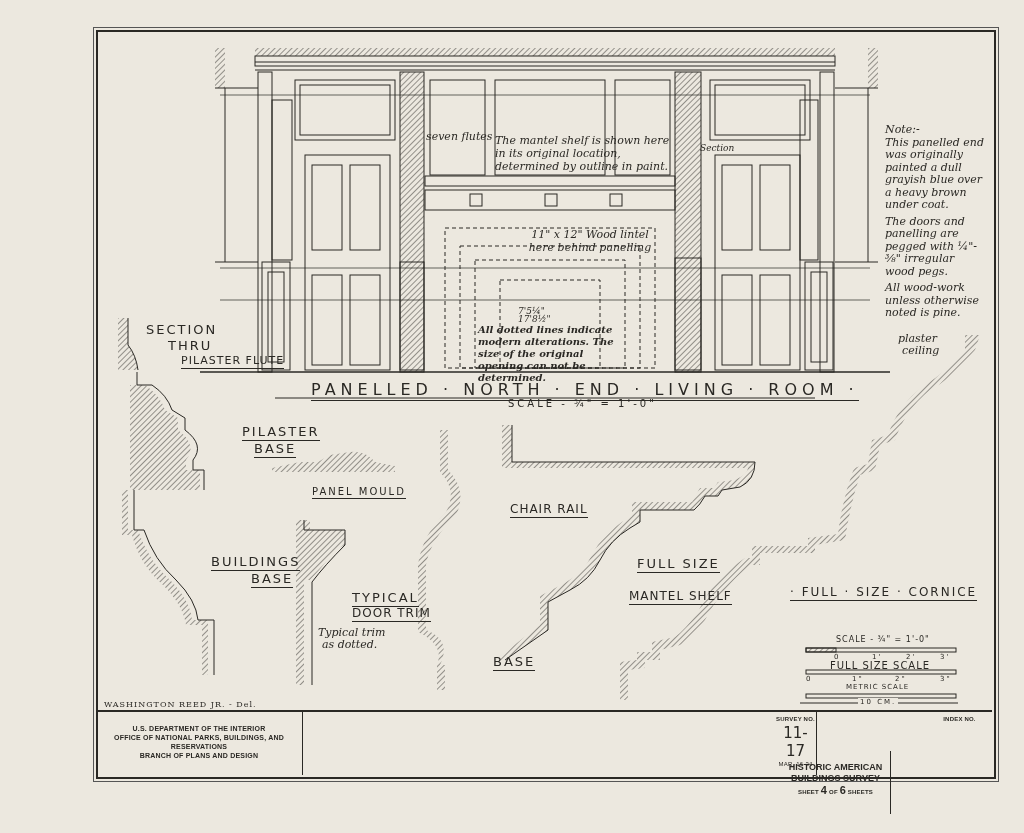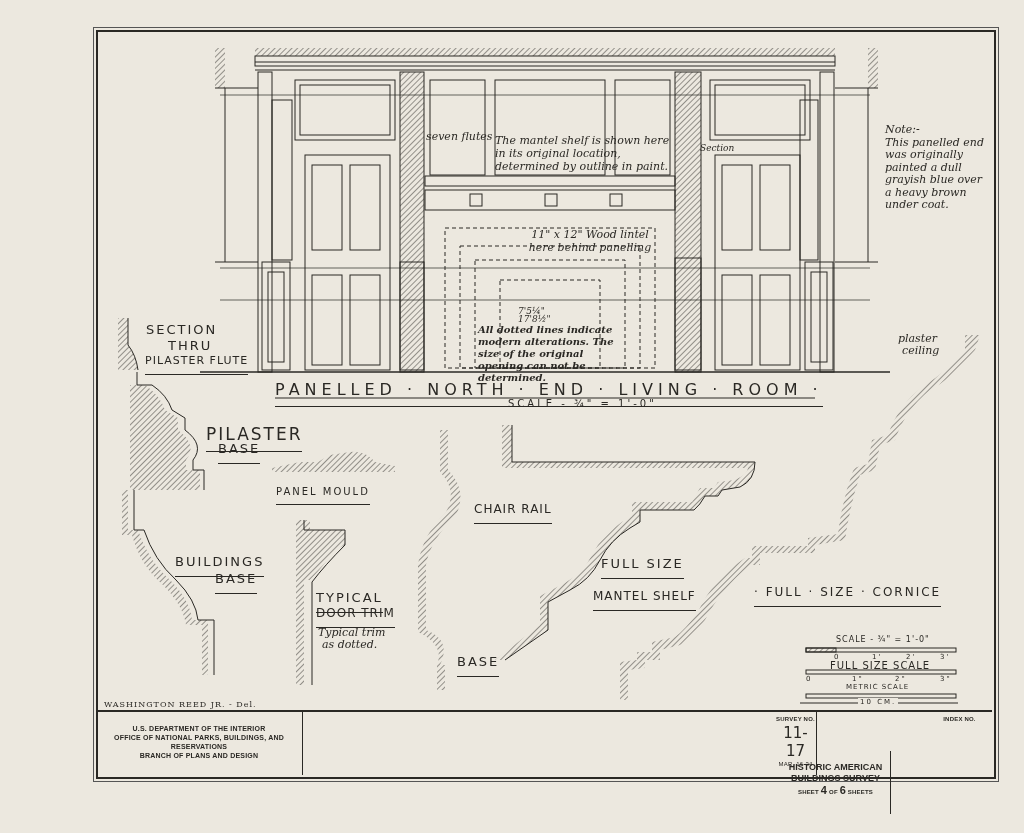"The doors and panelling are" div { html: none -> <div>The doors and panelling are pegged with ¼"-⅜" irregular wood pegs.</div> }
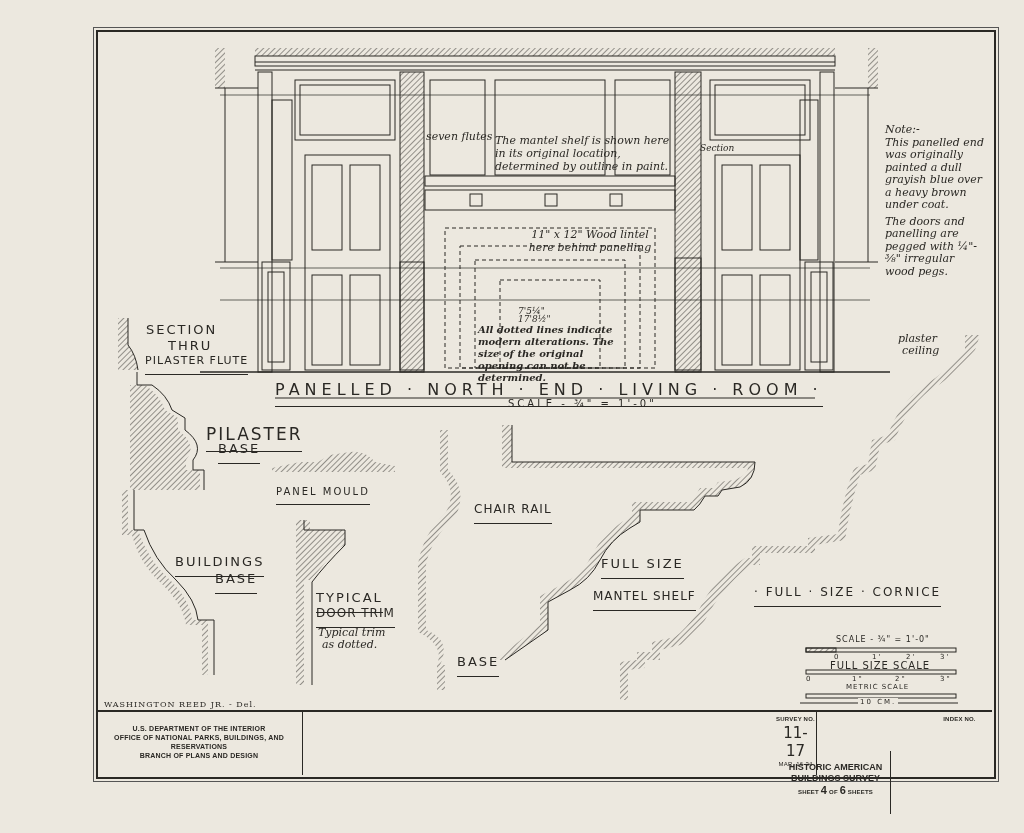"All wood-work unless otherwise noted" div { html: none -> <div>All wood-work unless otherwise noted is pine.</div> }
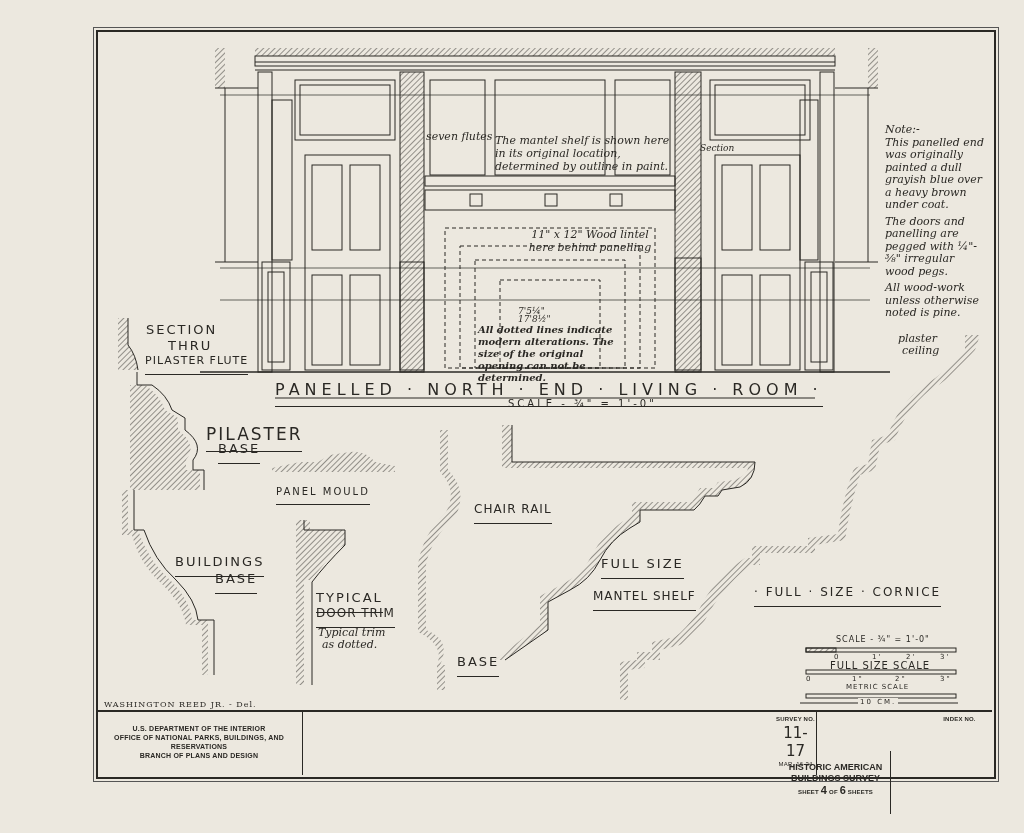"PILASTER FLUTE" .ul { margin-left: none -> 36px; padding-bottom: 7px -> 1px }
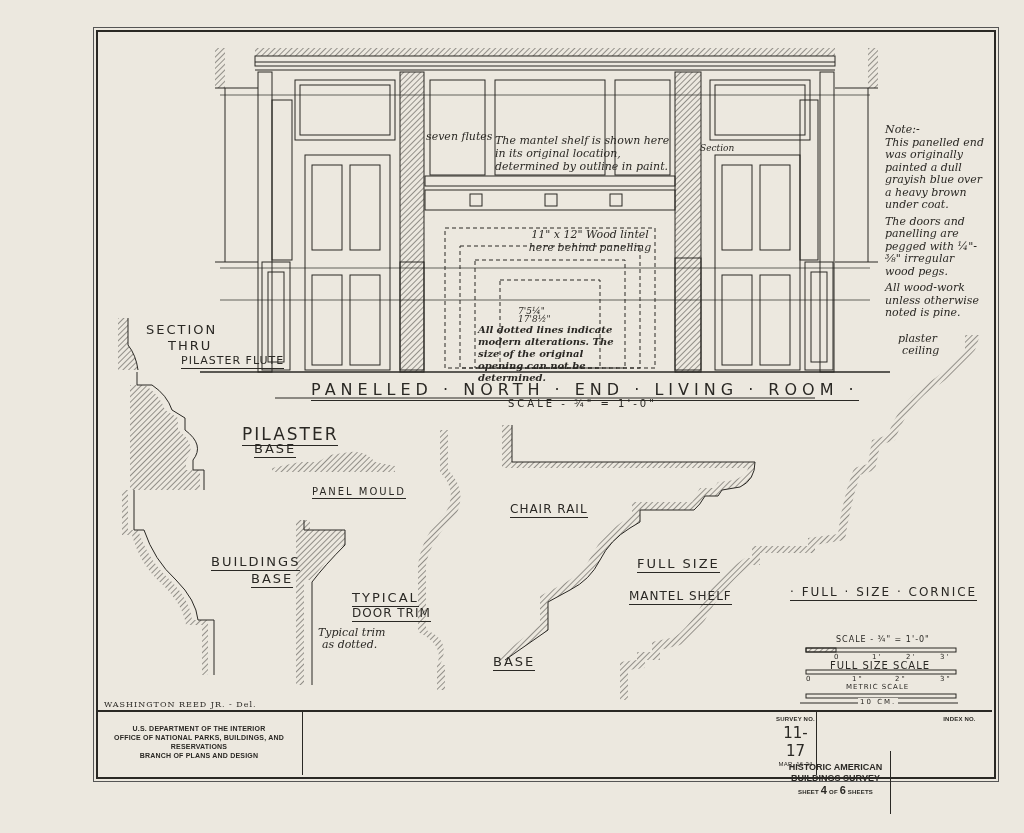"PILASTER" span.lbl { font-size: 17px -> 13px }
